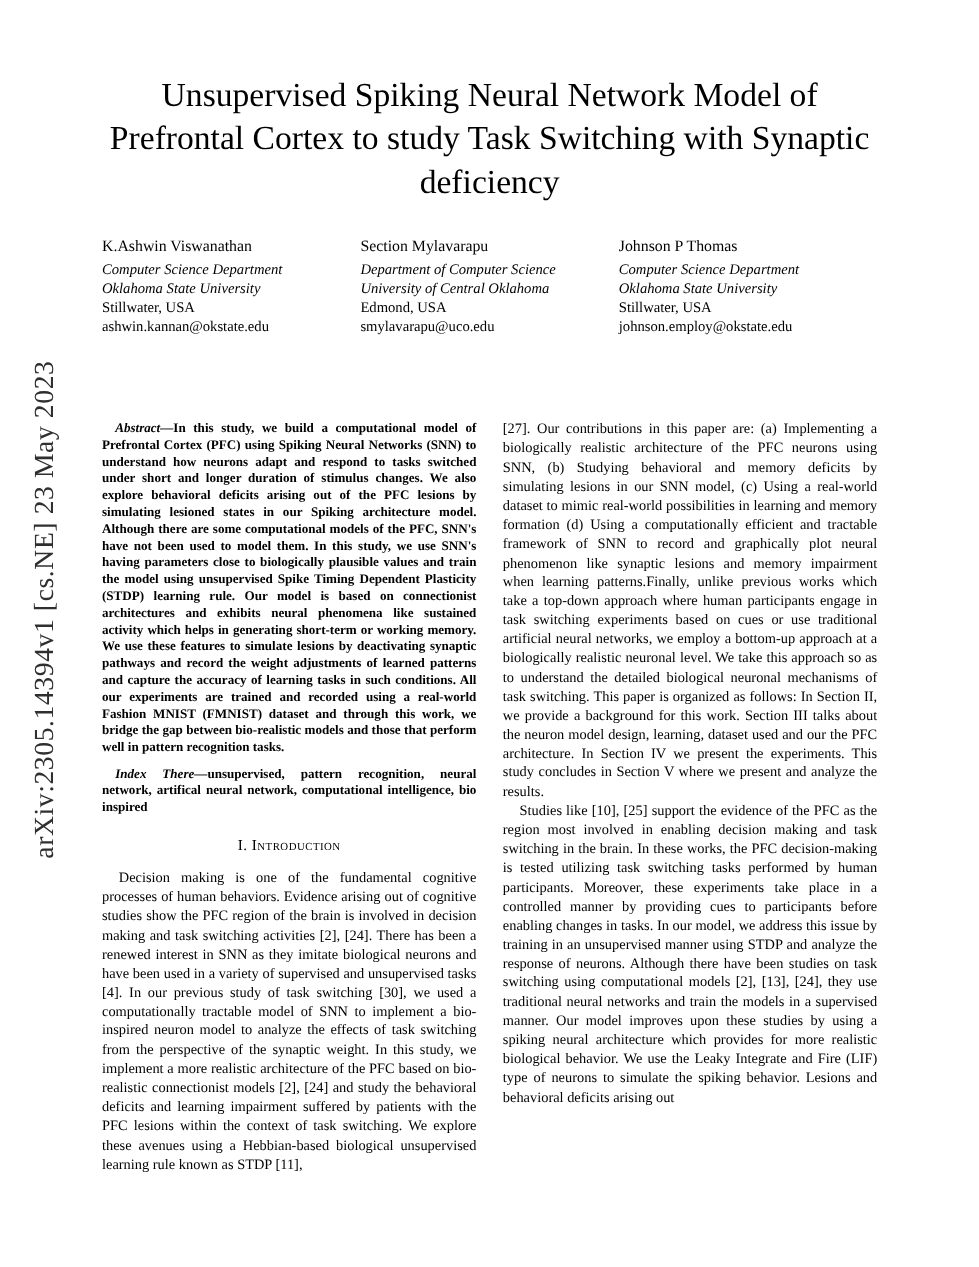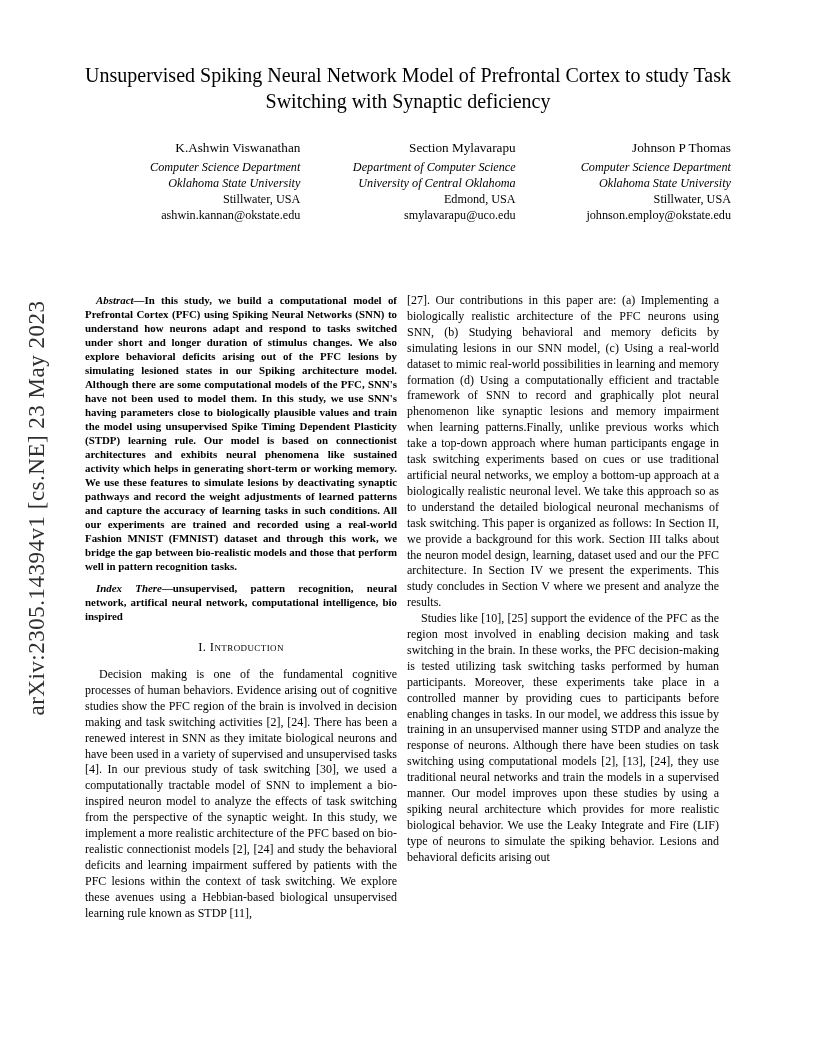"Unsupervised Spiking Neural Network" .title { font-size: 20px -> 28px }
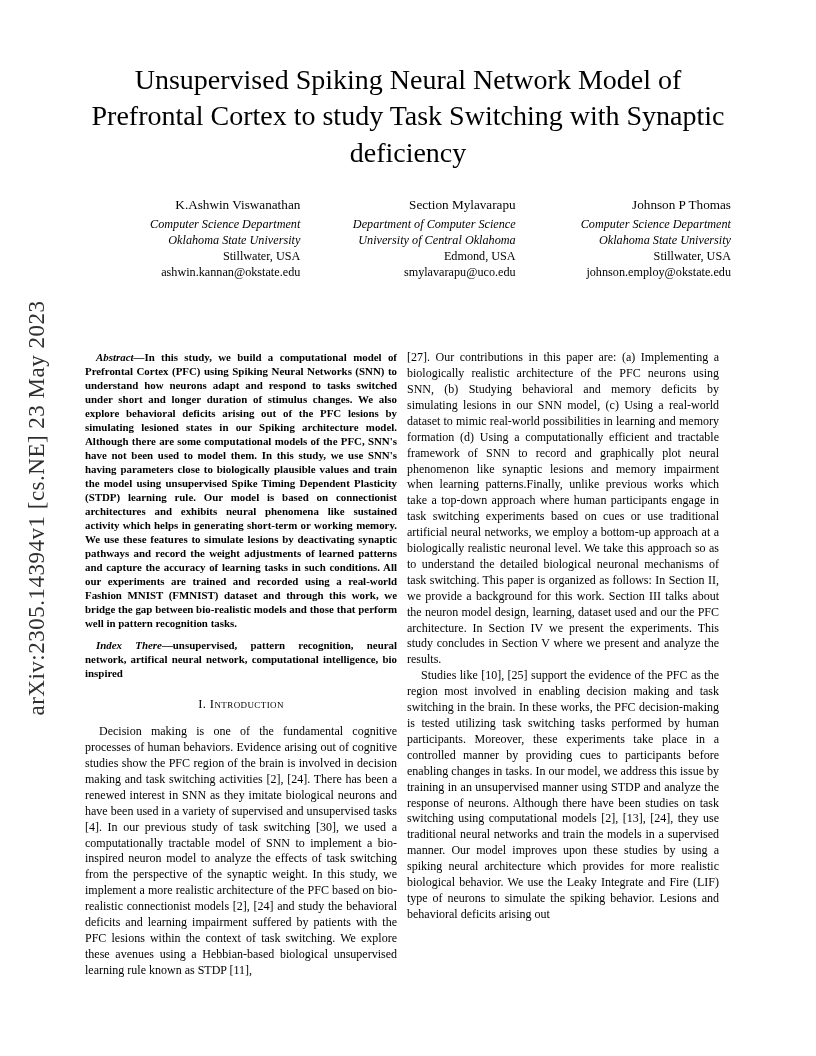"K.Ashwin Viswanathan" .authors { text-align: right -> left }
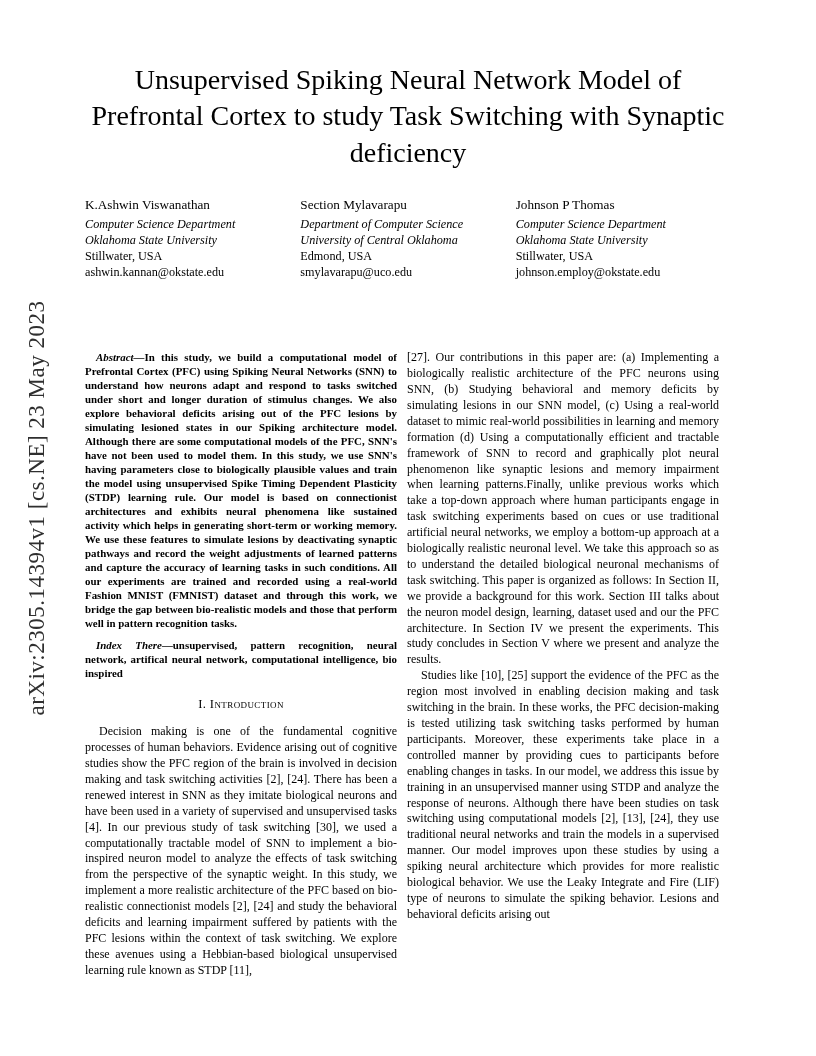"Abstract—In this study, we build" .columns { gap: 10px -> 22px }
